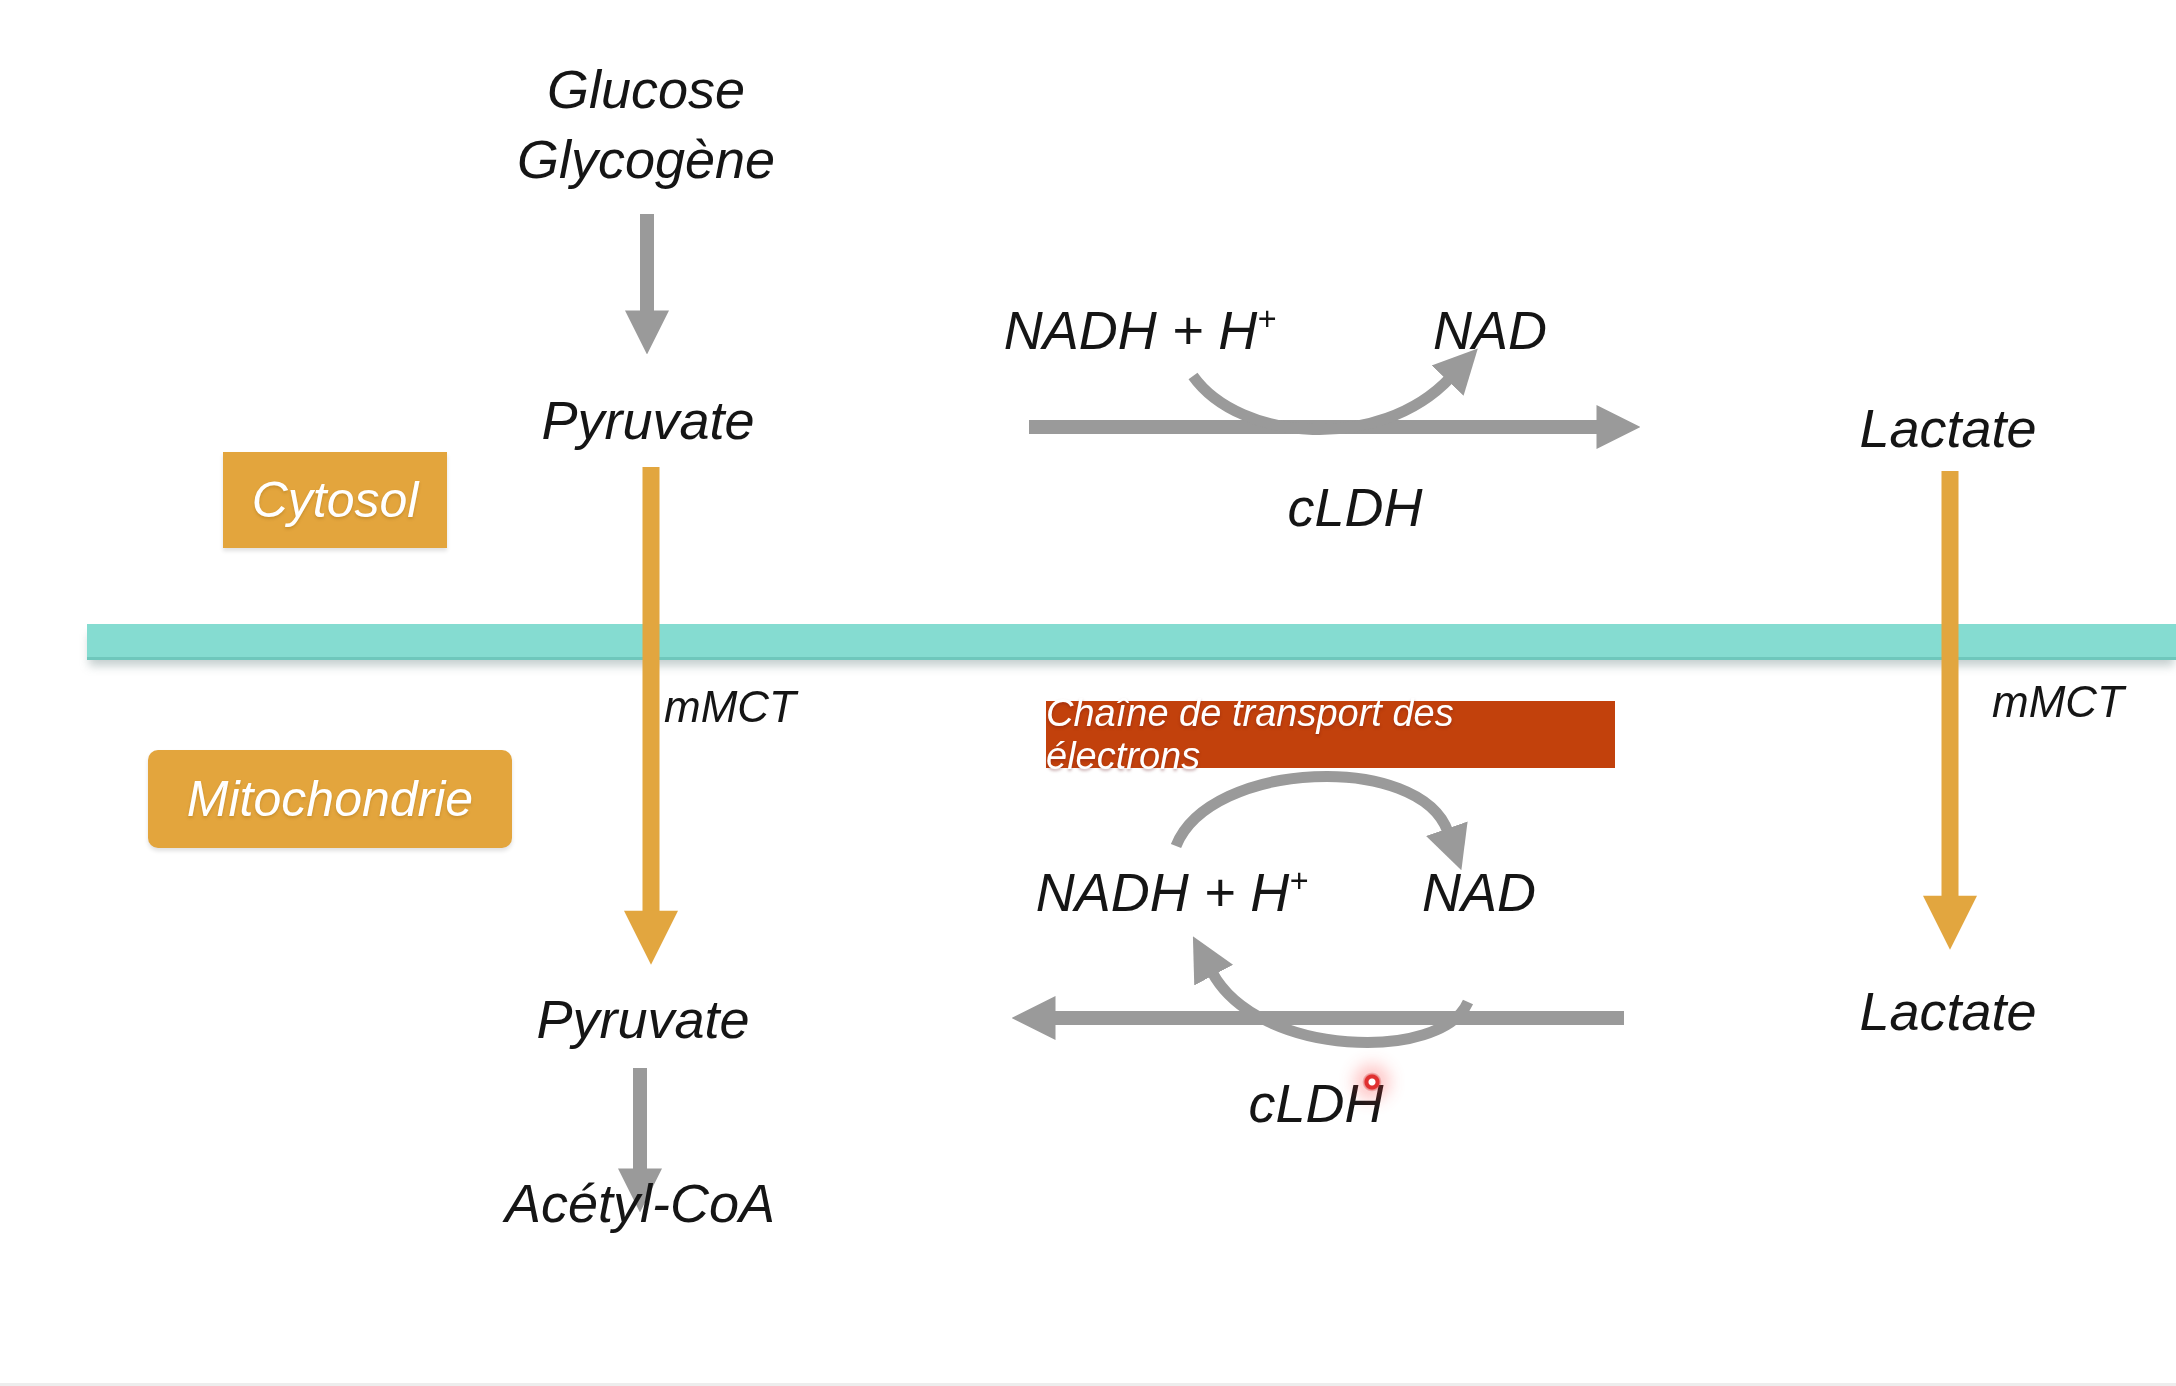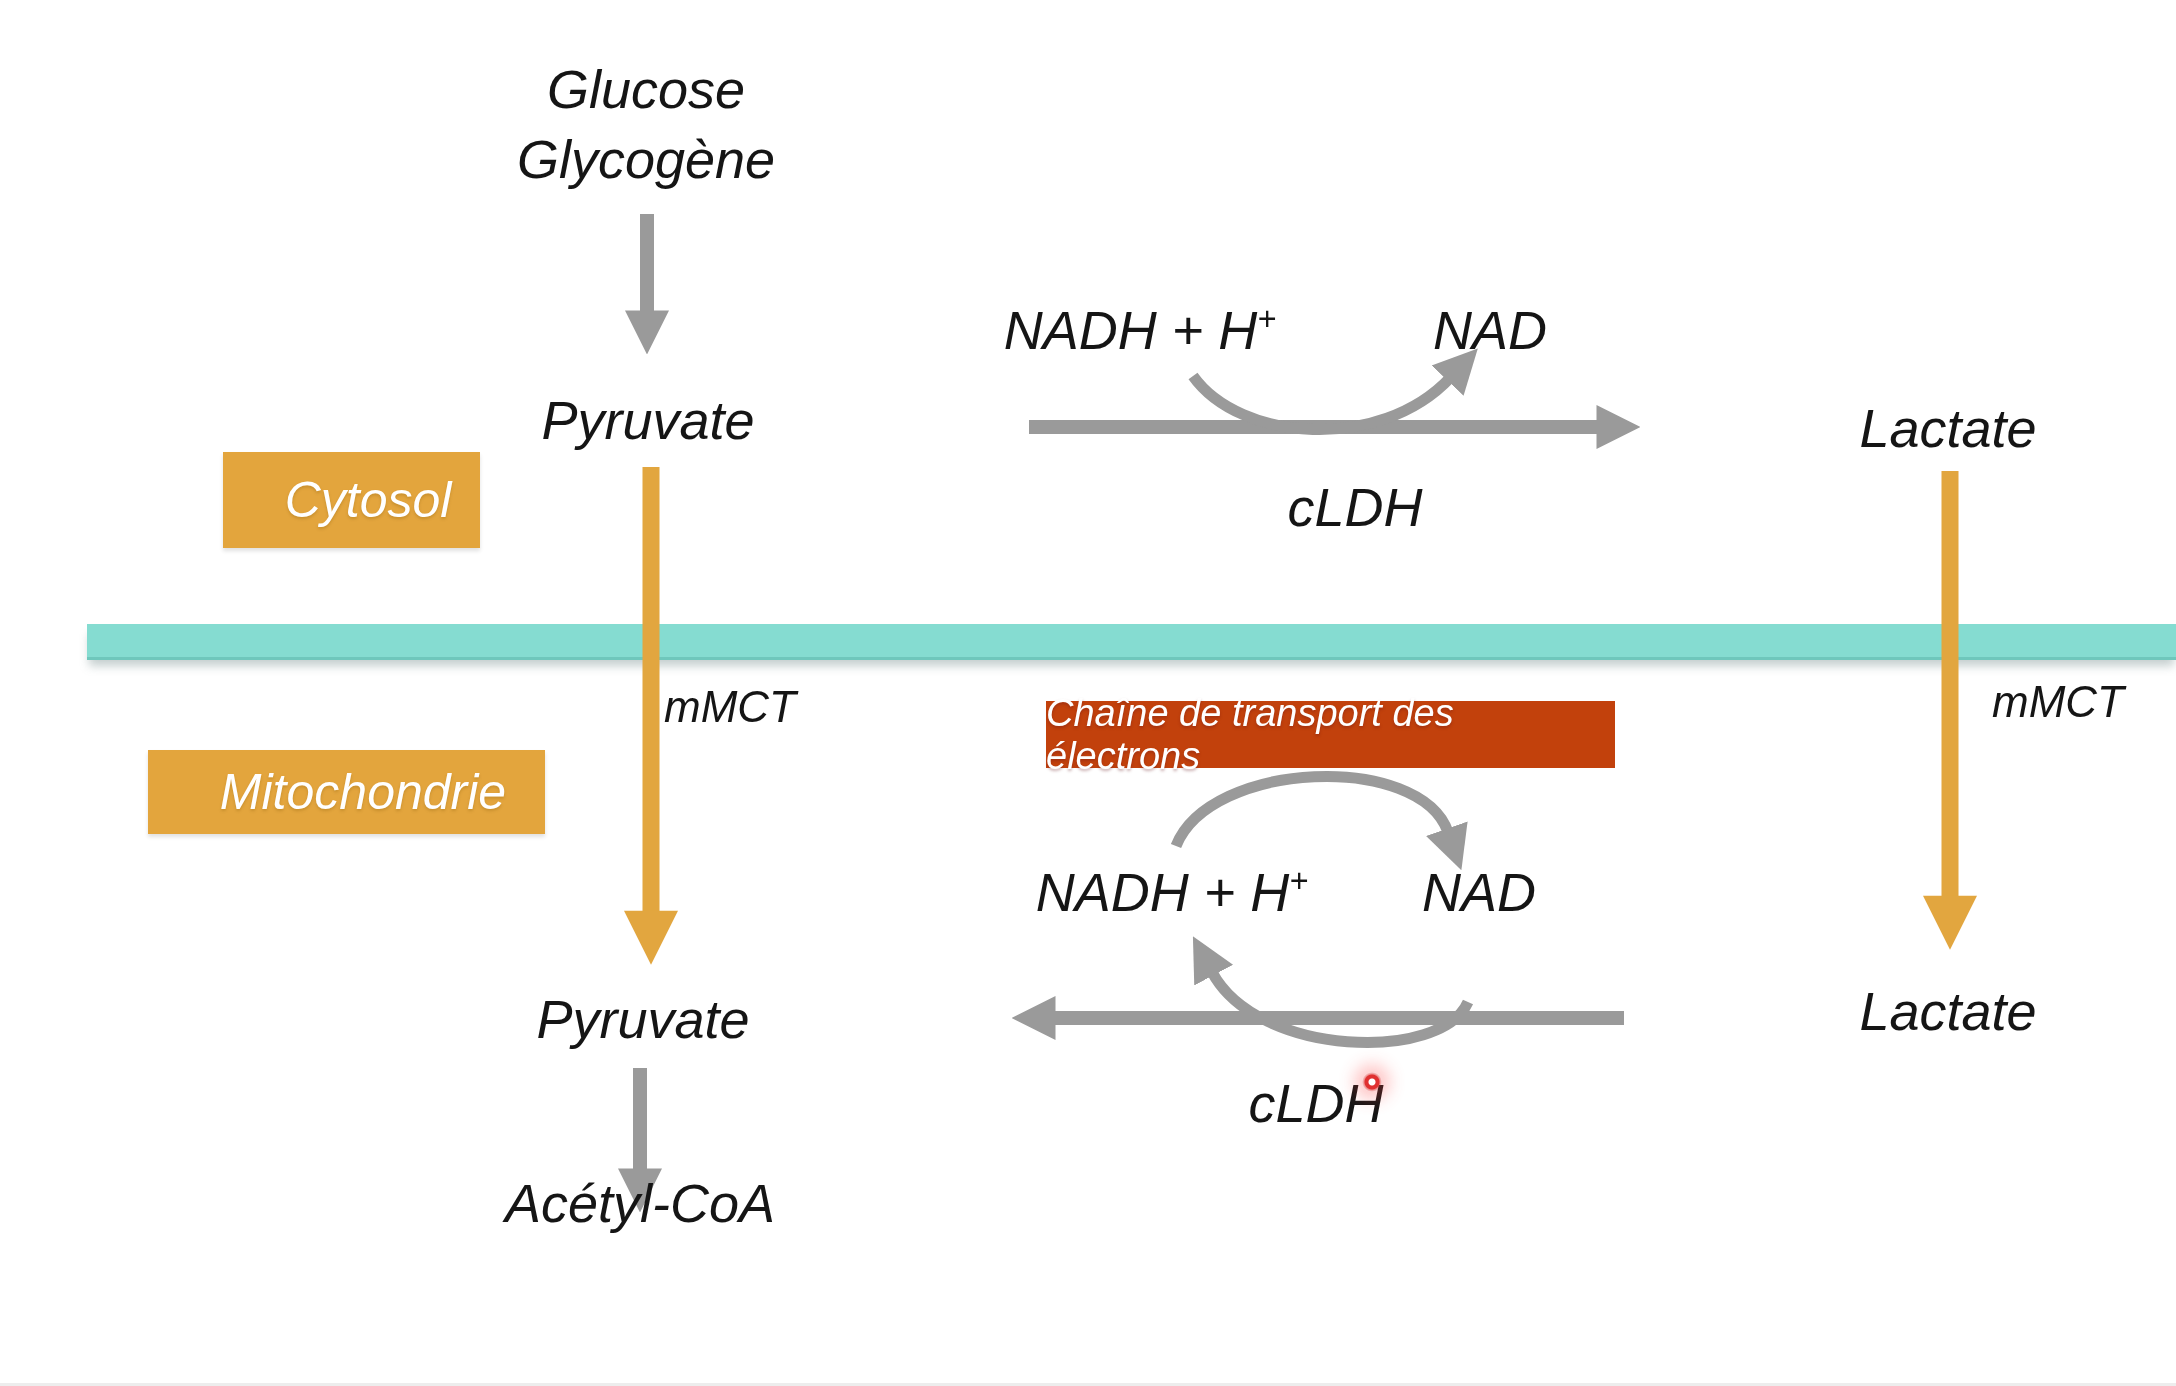"Cytosol" .region-box { padding-left: 33px -> none }
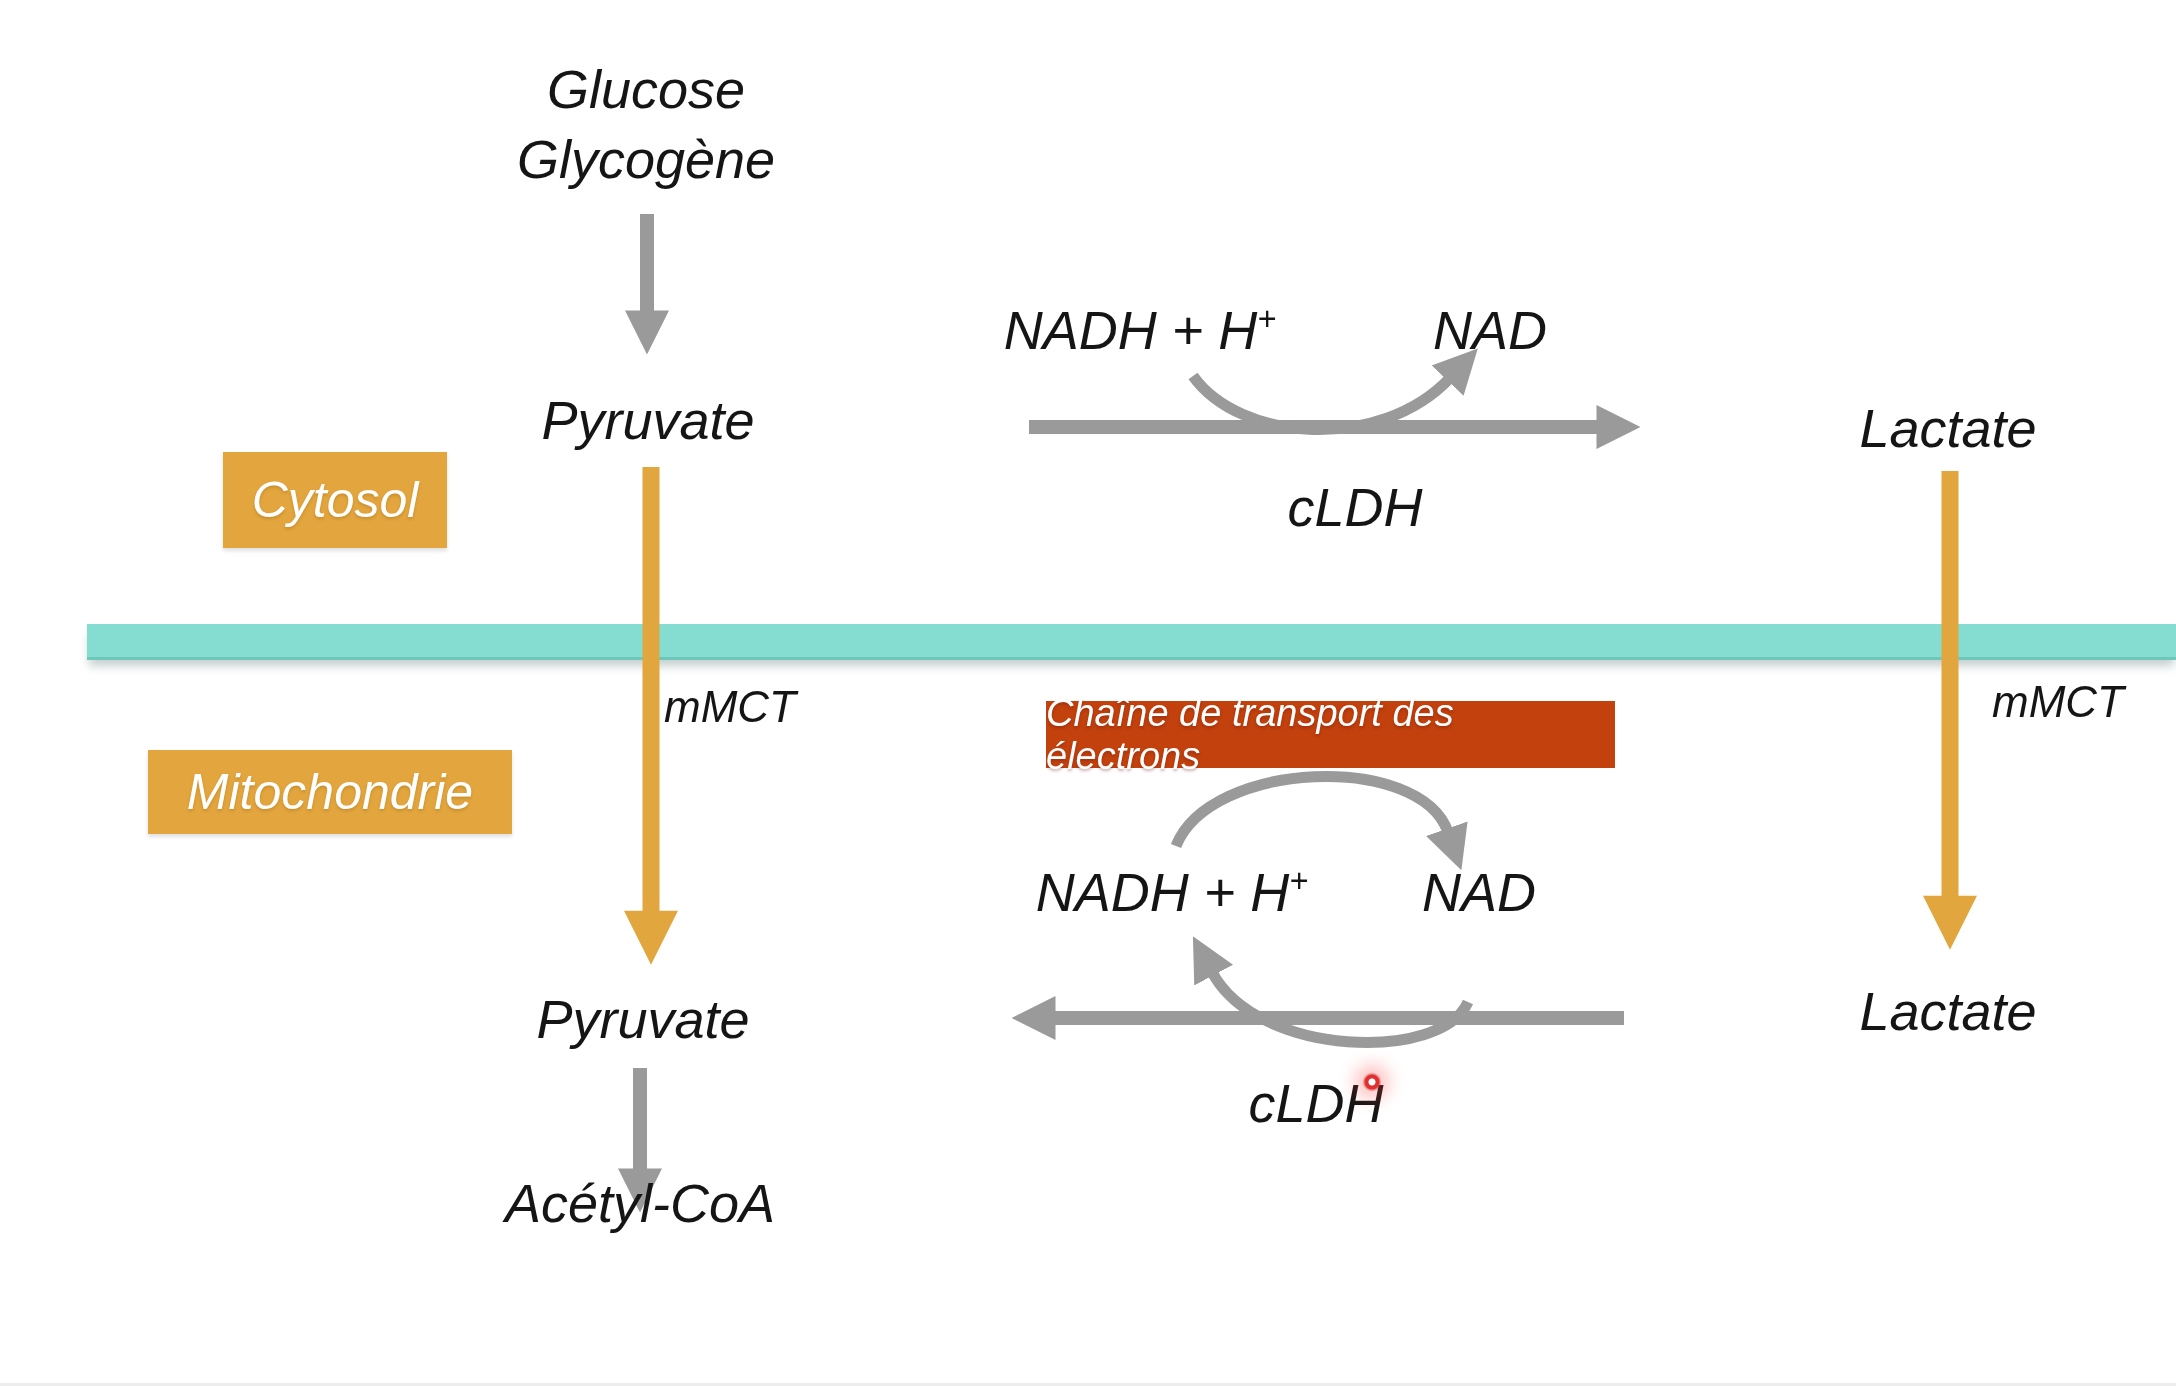"Mitochondrie" div.region-box { border-radius: none -> 10px; height: 84px -> 98px }
